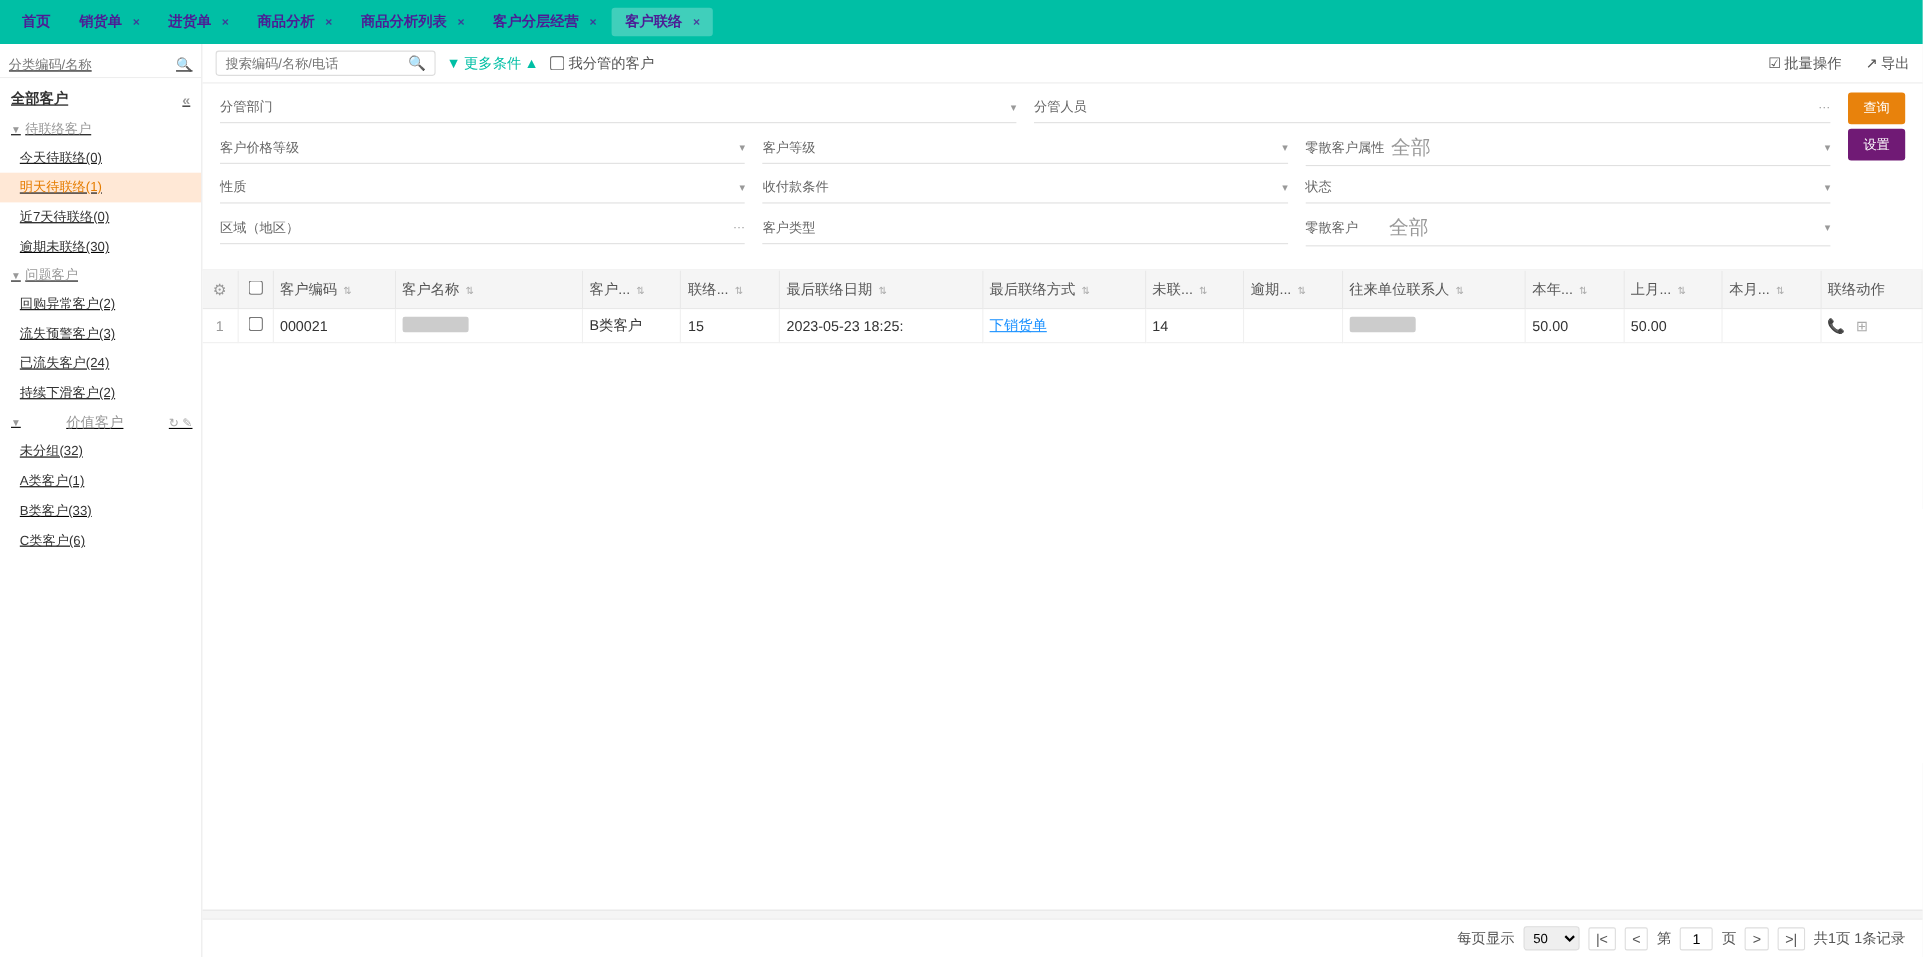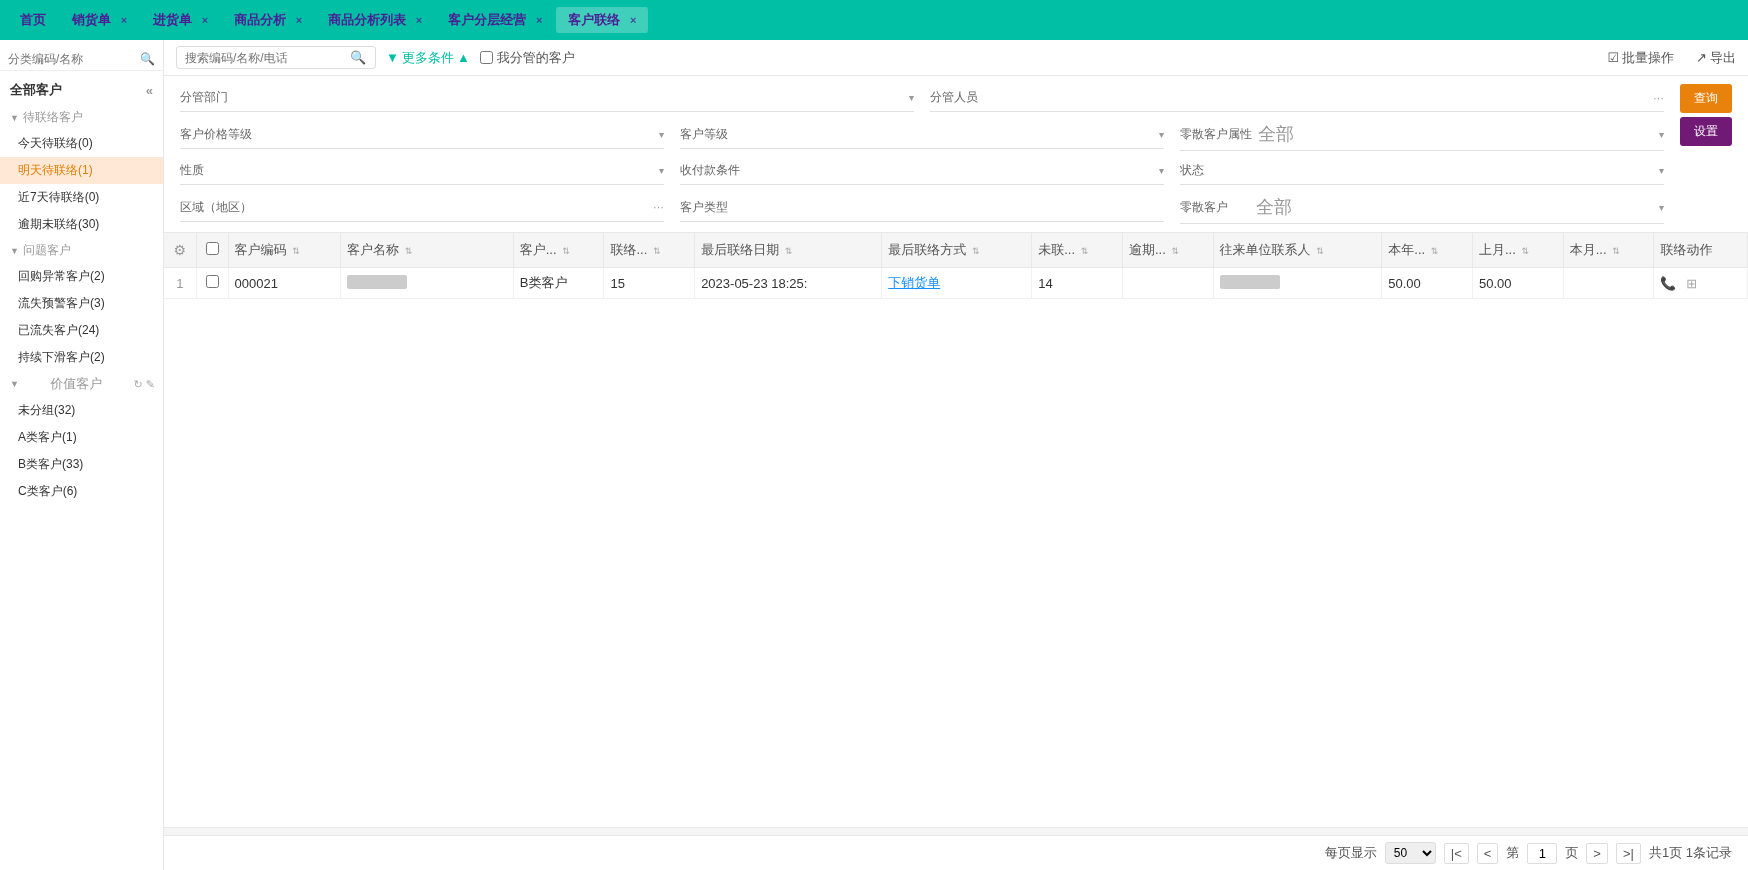"分类编码/名称" .sidebar { text-decoration: none -> underline; width: 164px -> 184px }
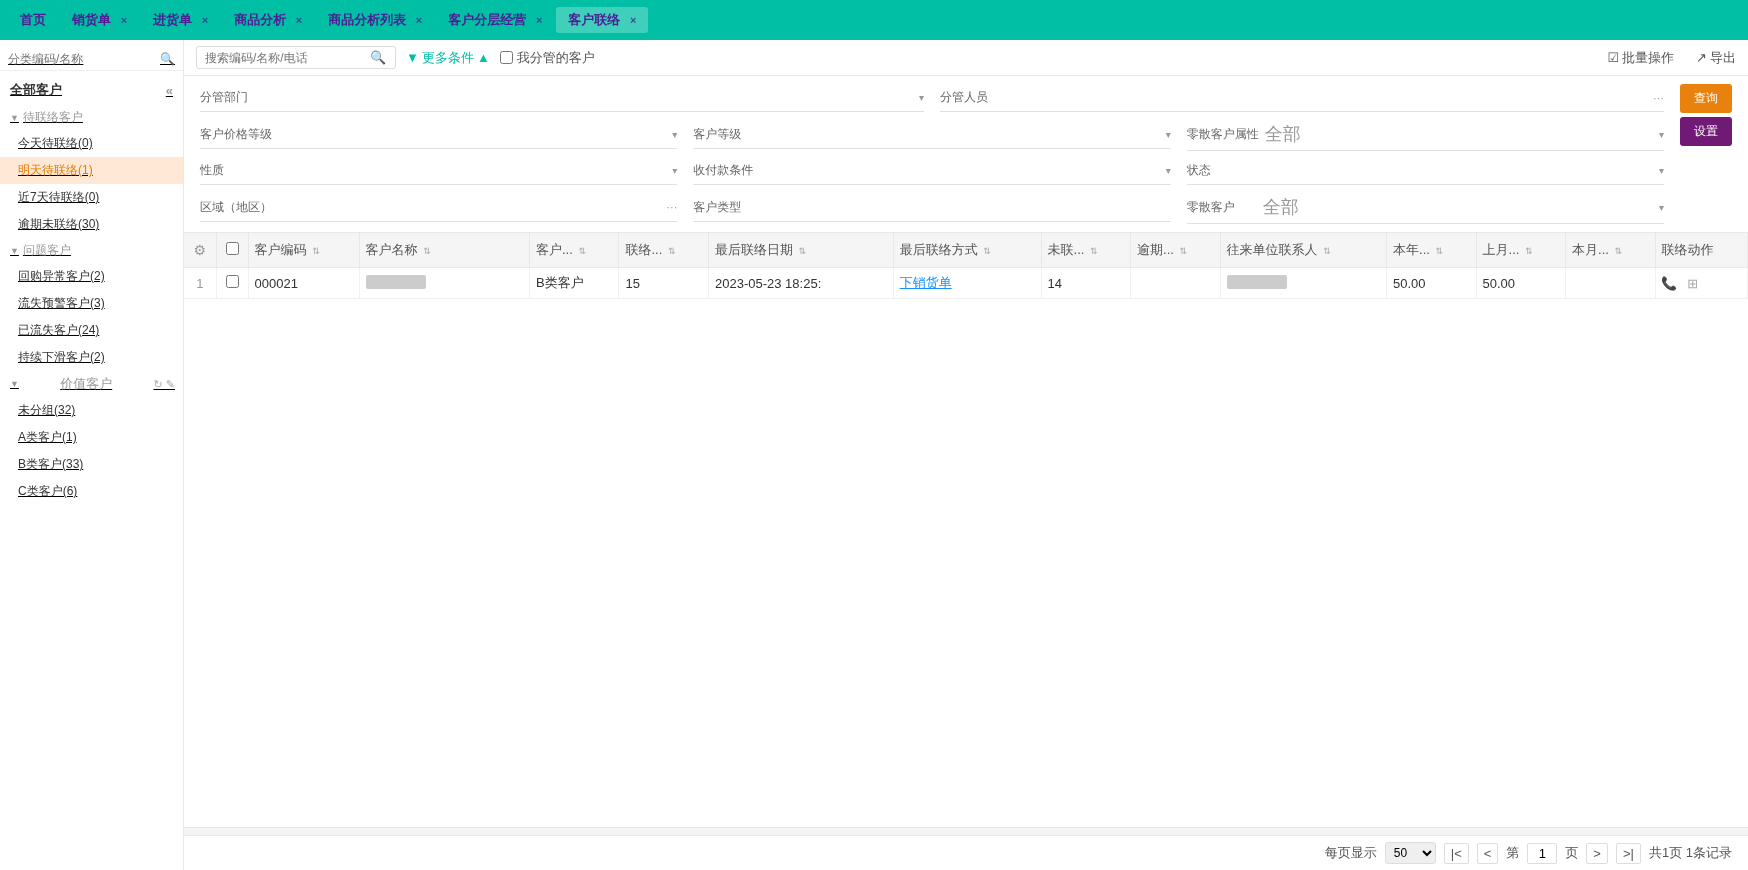"区域（地区）" .filter-row:last-child { margin-bottom: 0 -> 13px }
